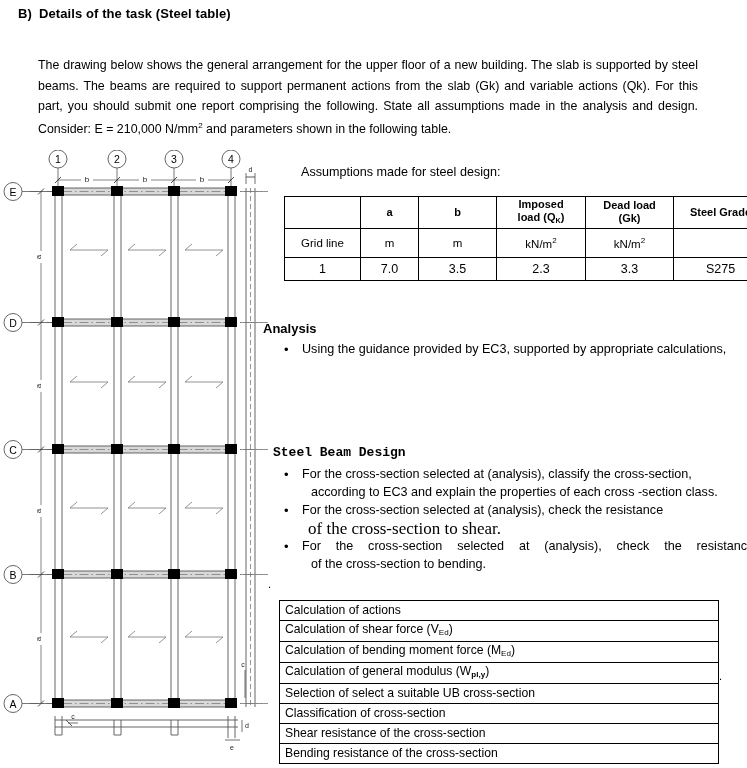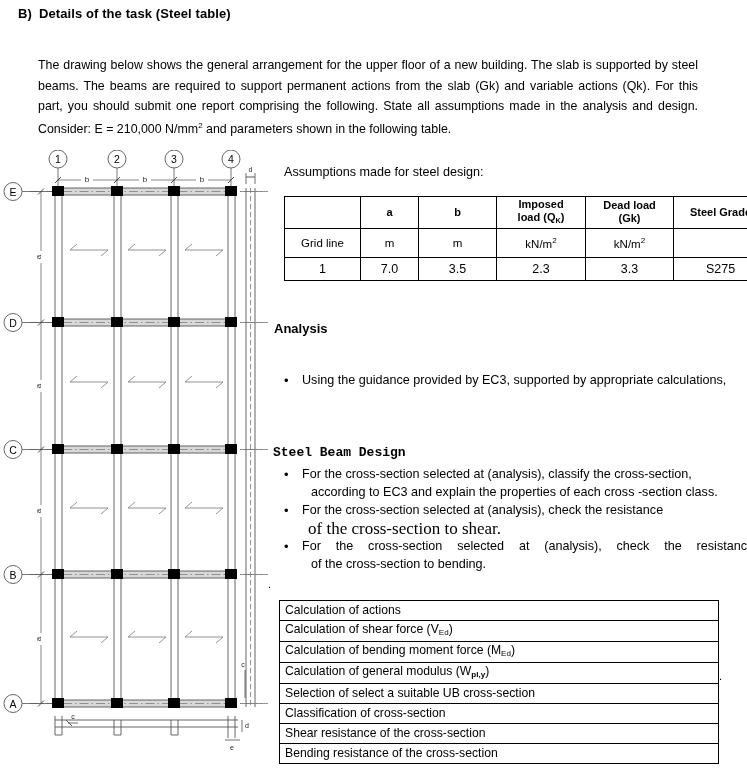"Assumptions made for steel design:" .assump-label { left: 284px -> 301px }
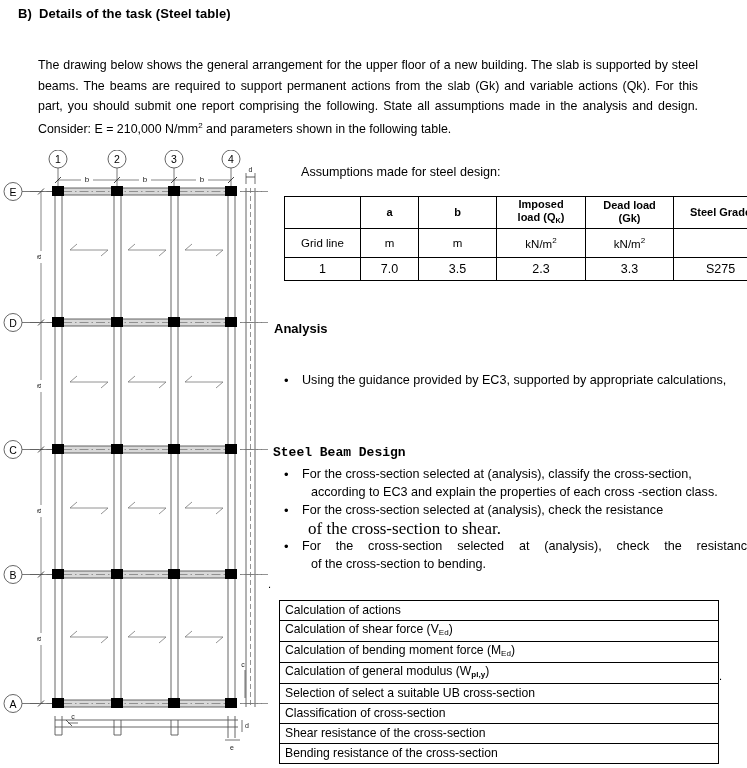"Analysis" #analysis-head { left: 274px -> 263px }
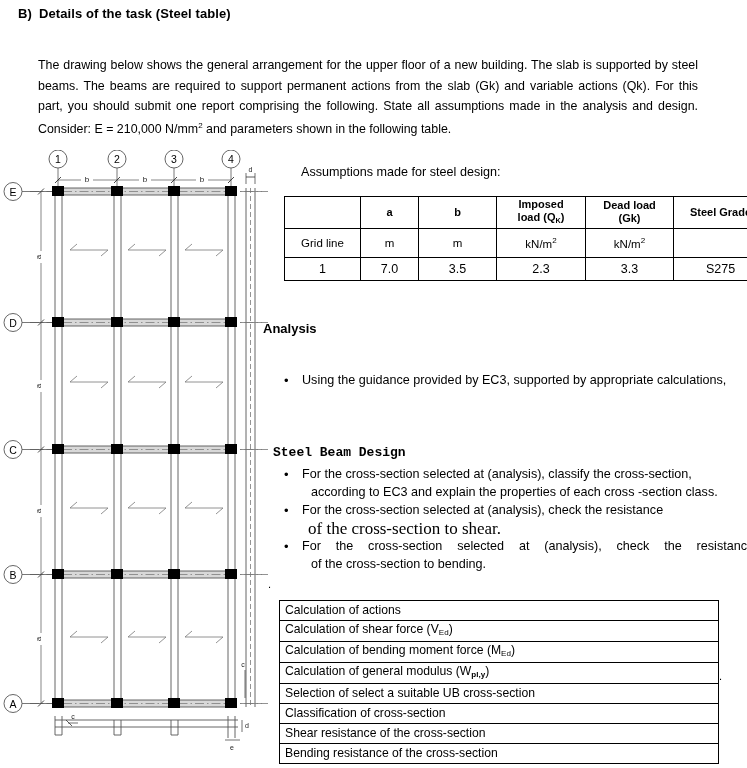"Using the guidance provided by" .ln.just { margin-top: 31px -> none }
